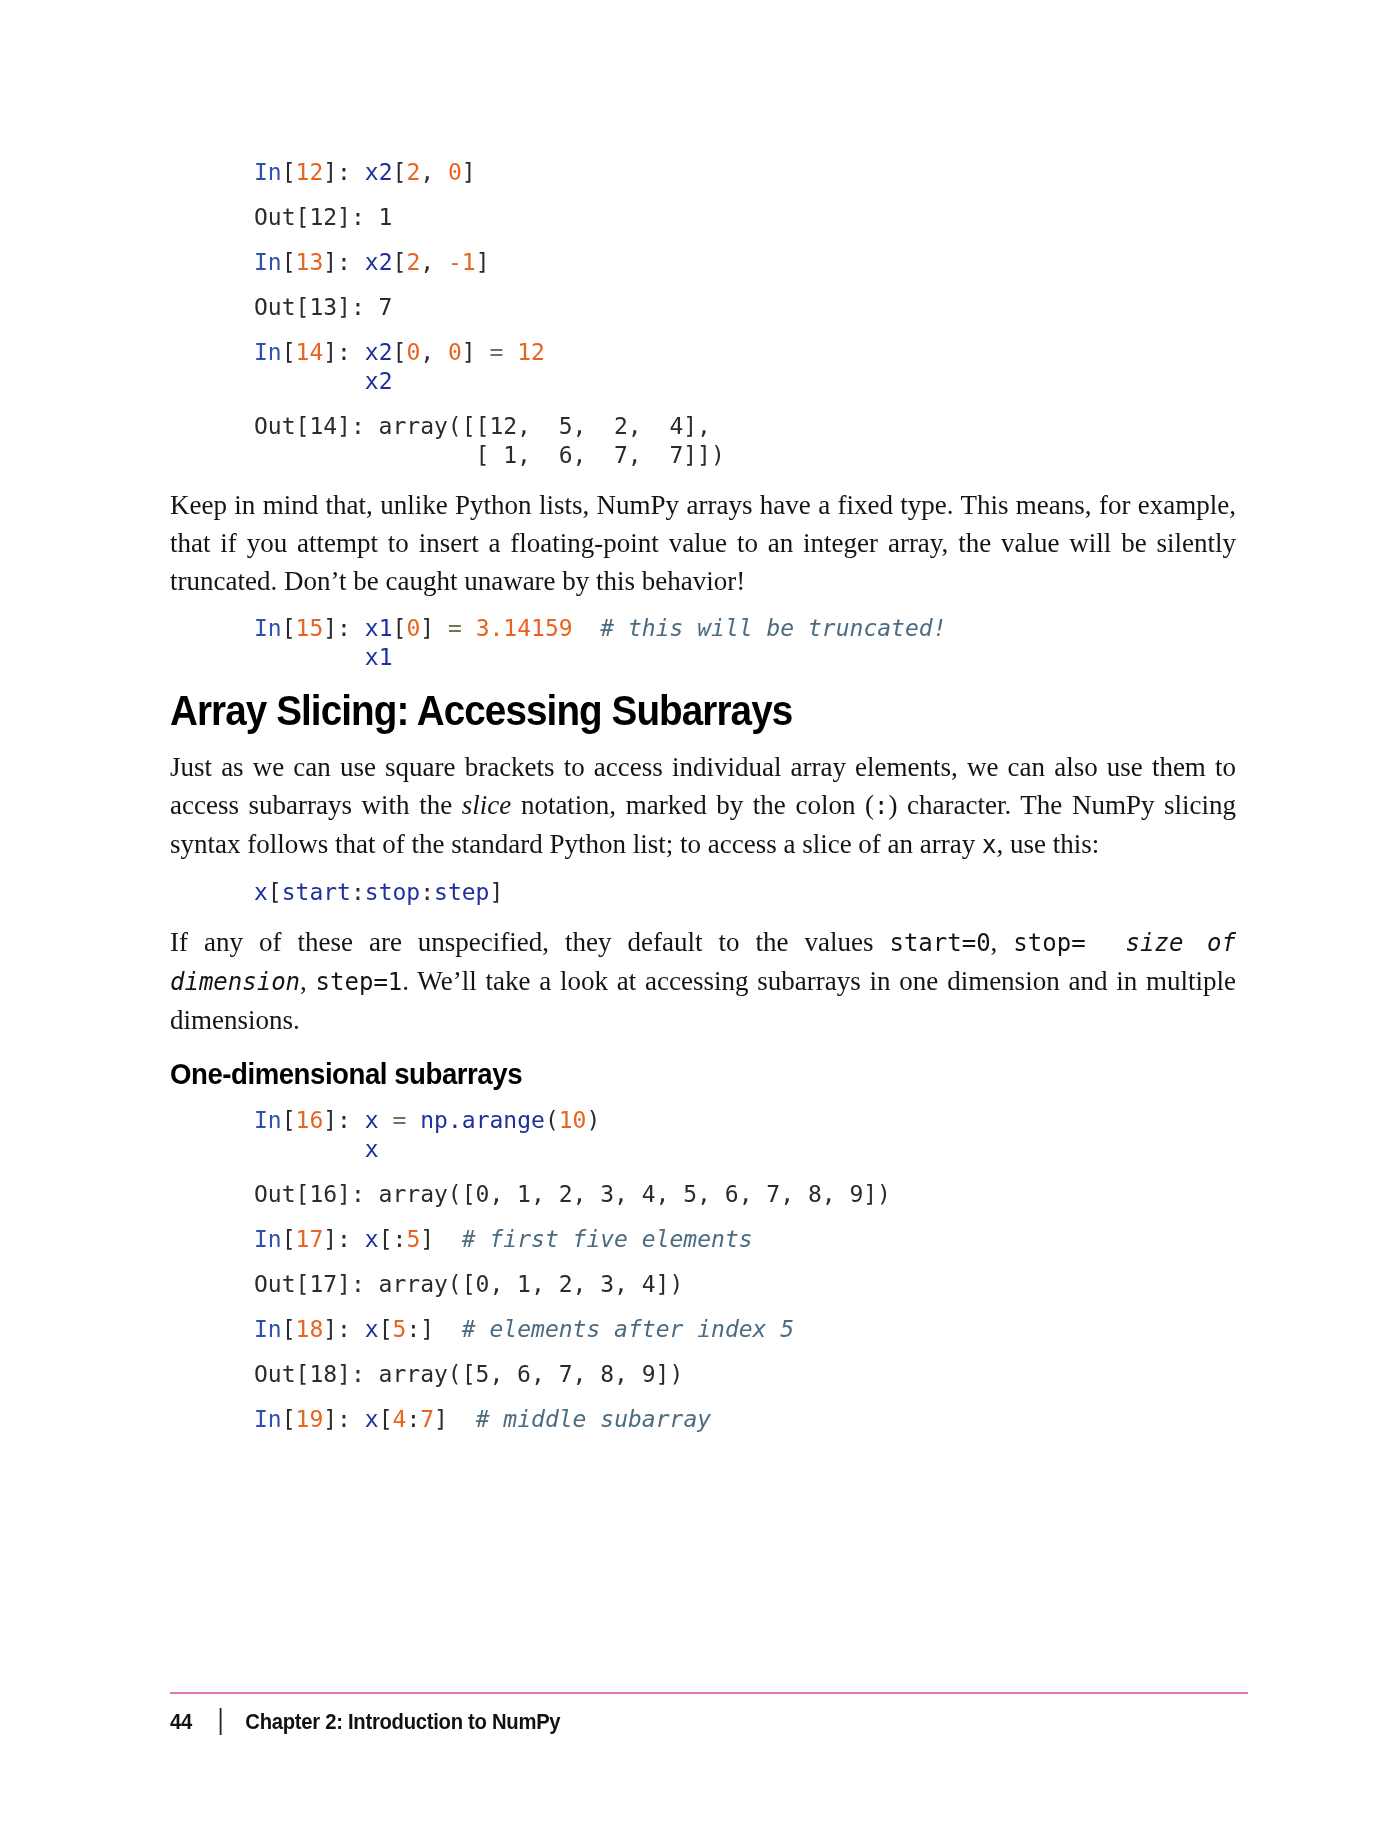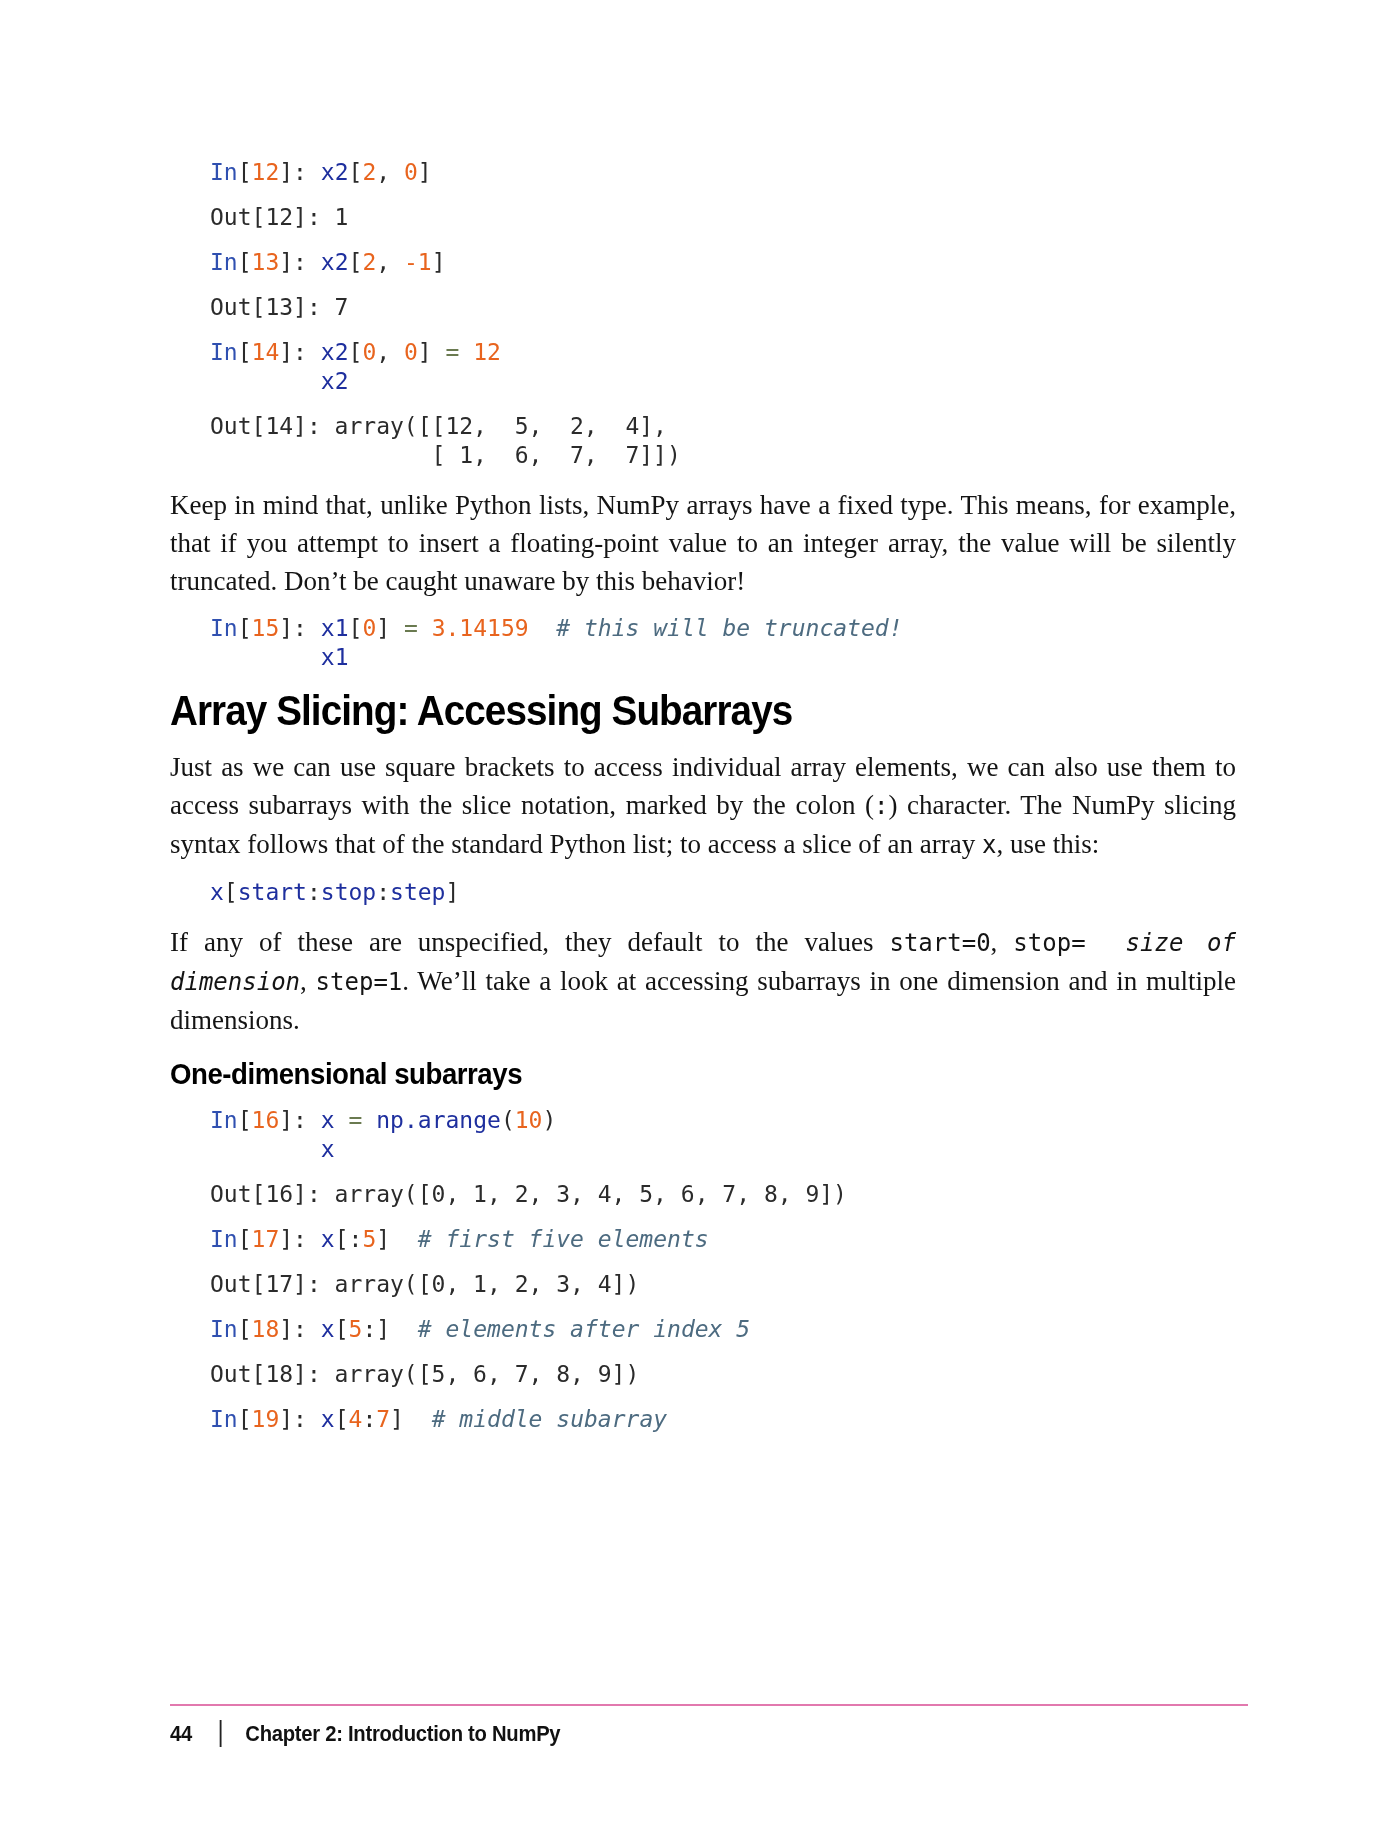"In[12]: x2[2, 0]" .code-line { margin-left: none -> 44px }
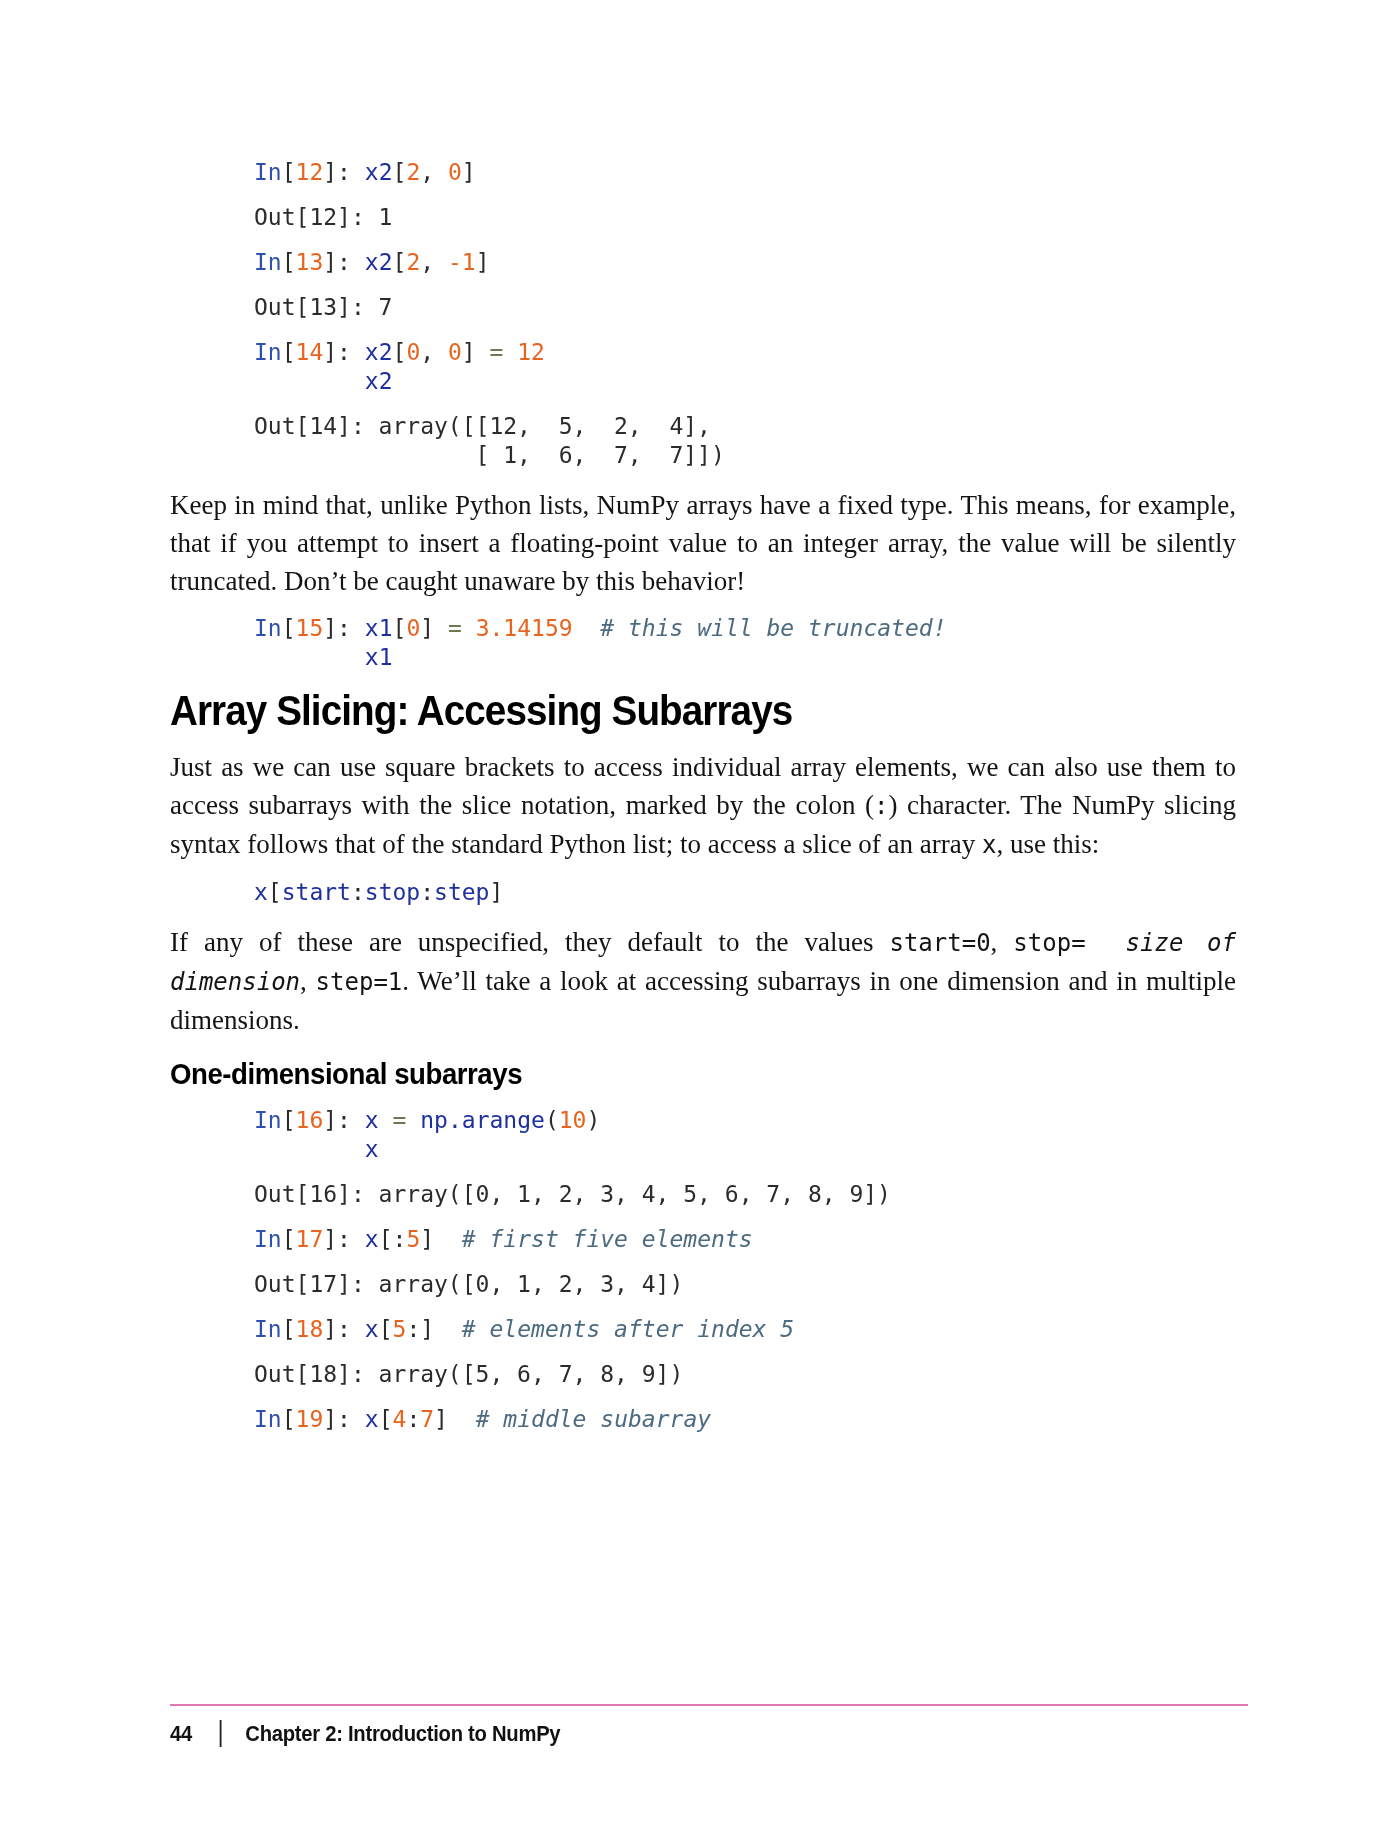"slice" .ps-i { font-style: none -> italic }
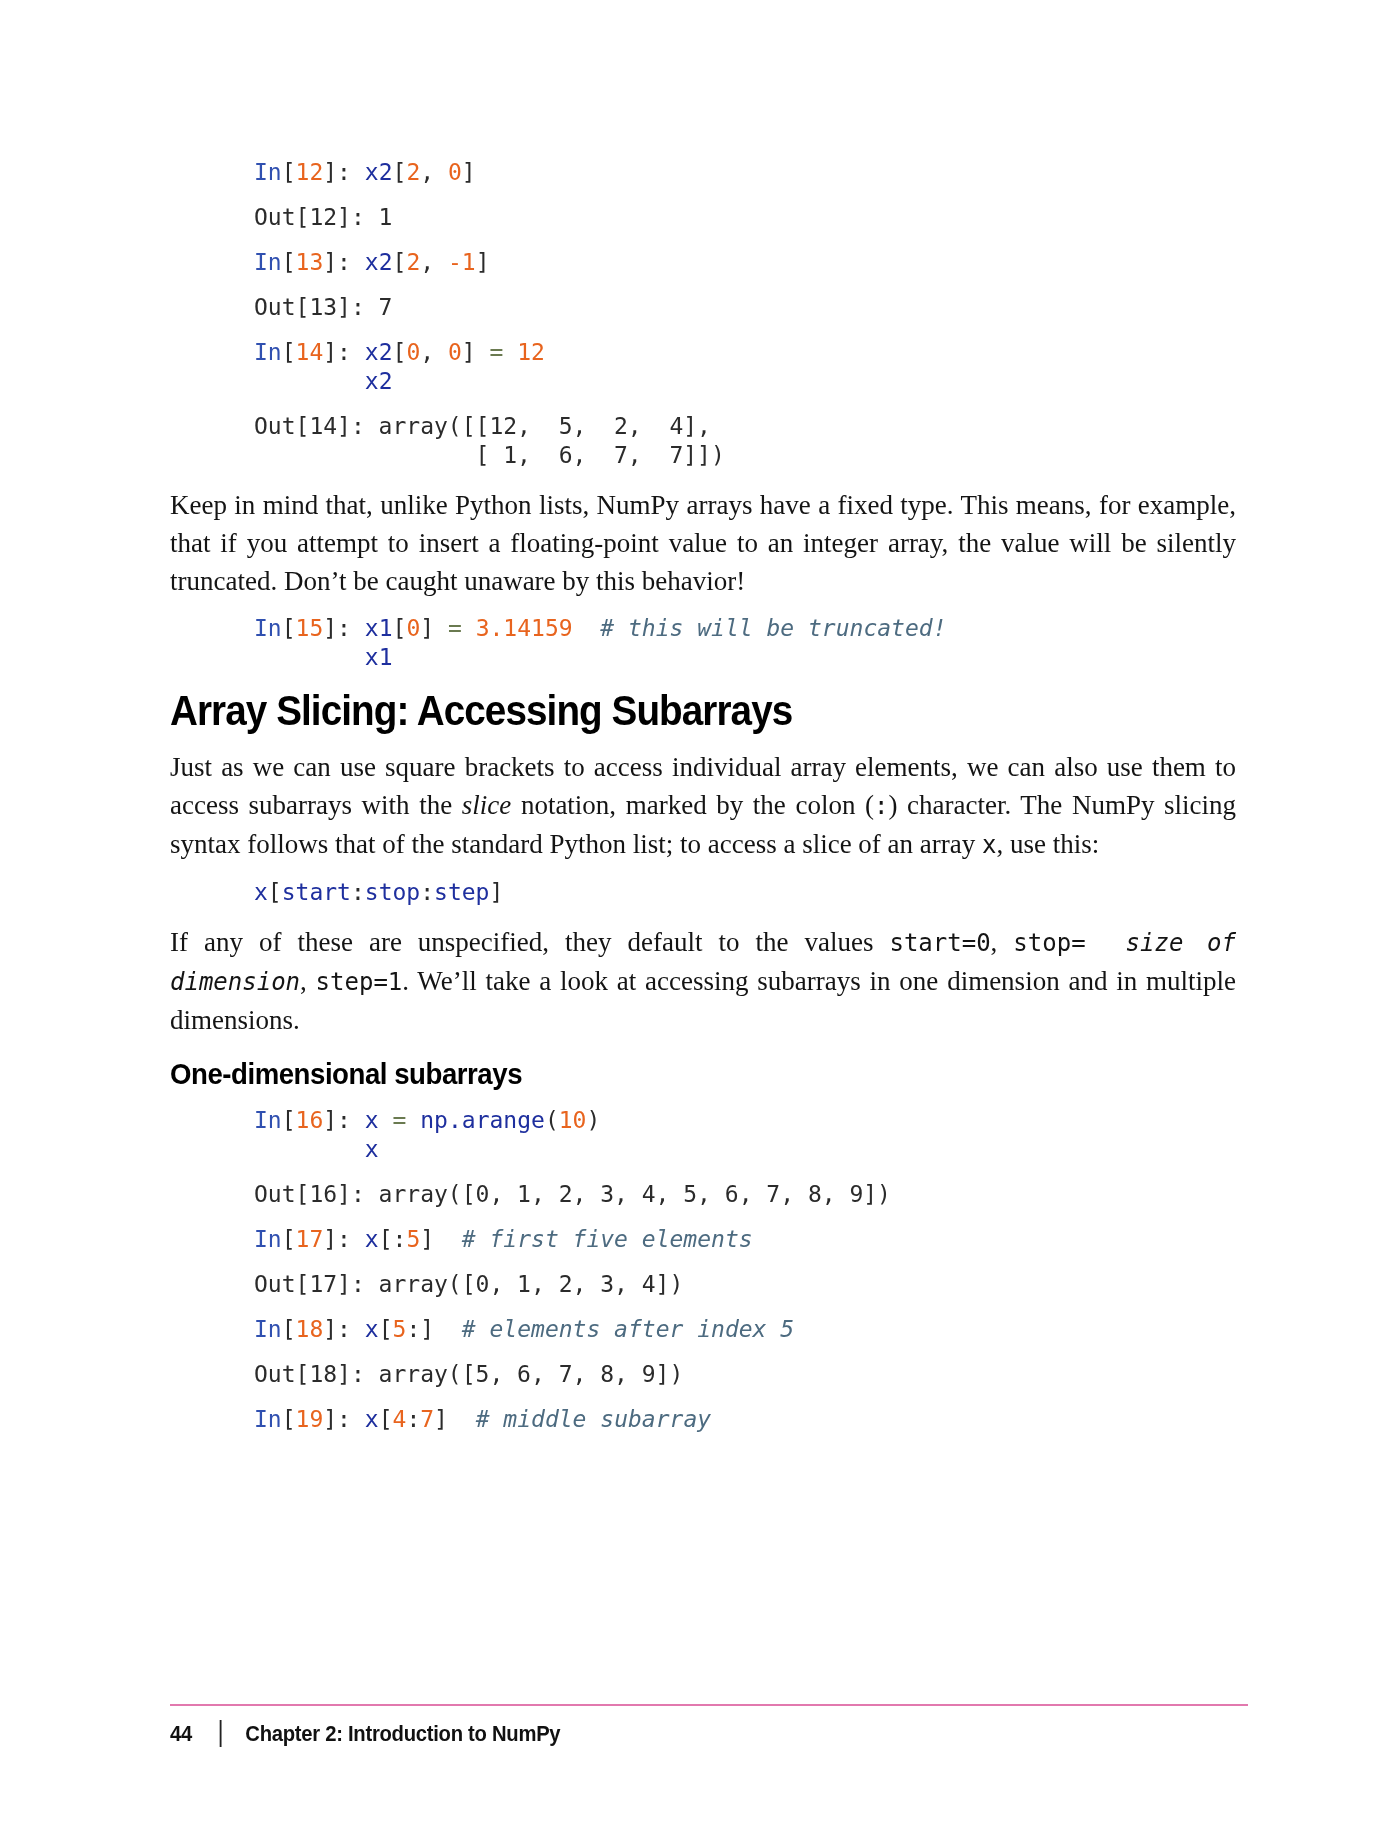"44" .footer { margin-top: 12px -> none }
